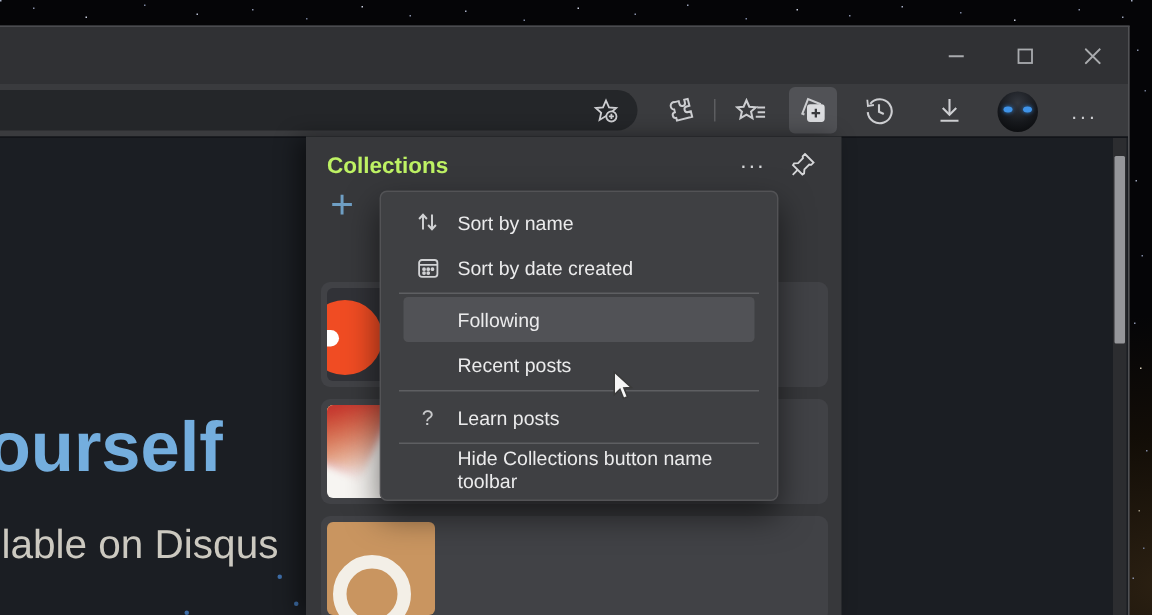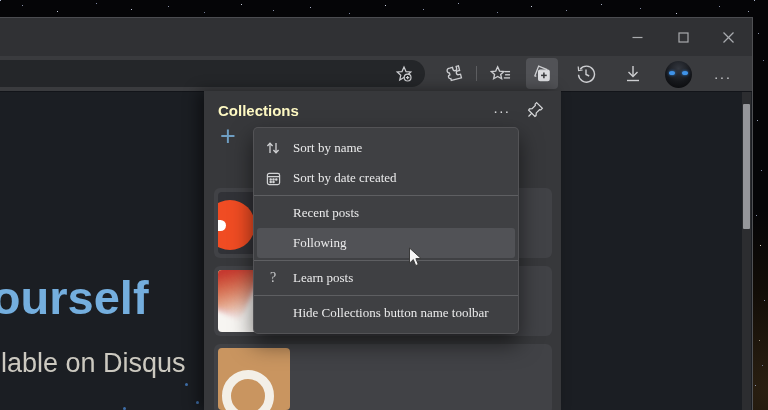"Collections" .panel-title { color: #fef9c3 -> #bef264 }
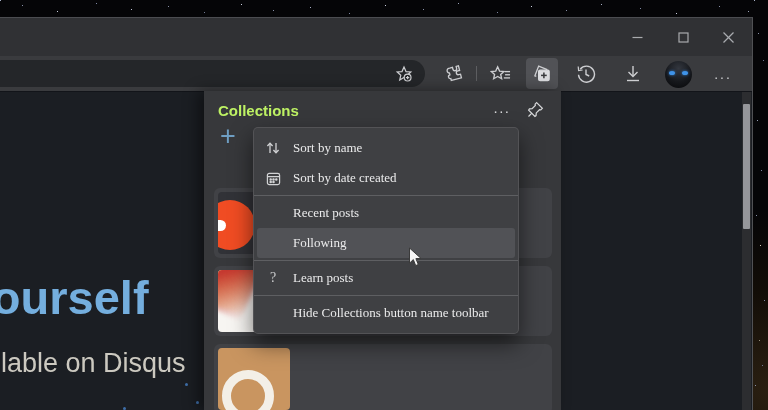"Sort by name" .menu { font-family: Liberation Serif, serif -> none; padding: 5px 0 -> 5px 12px }
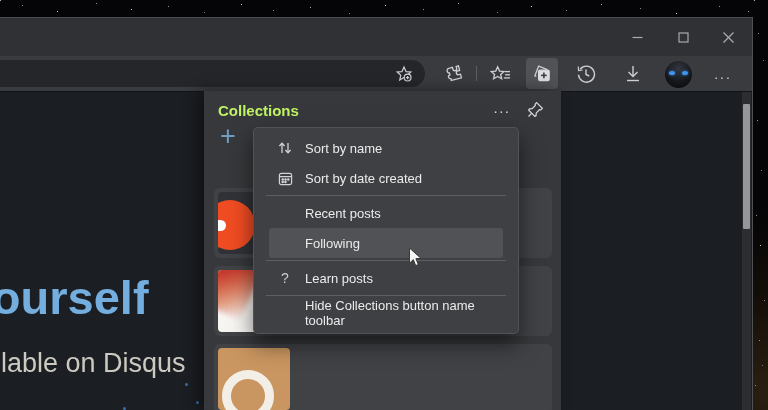"Recent posts" div.menu-item { order: before "Following" -> after "Following" }
